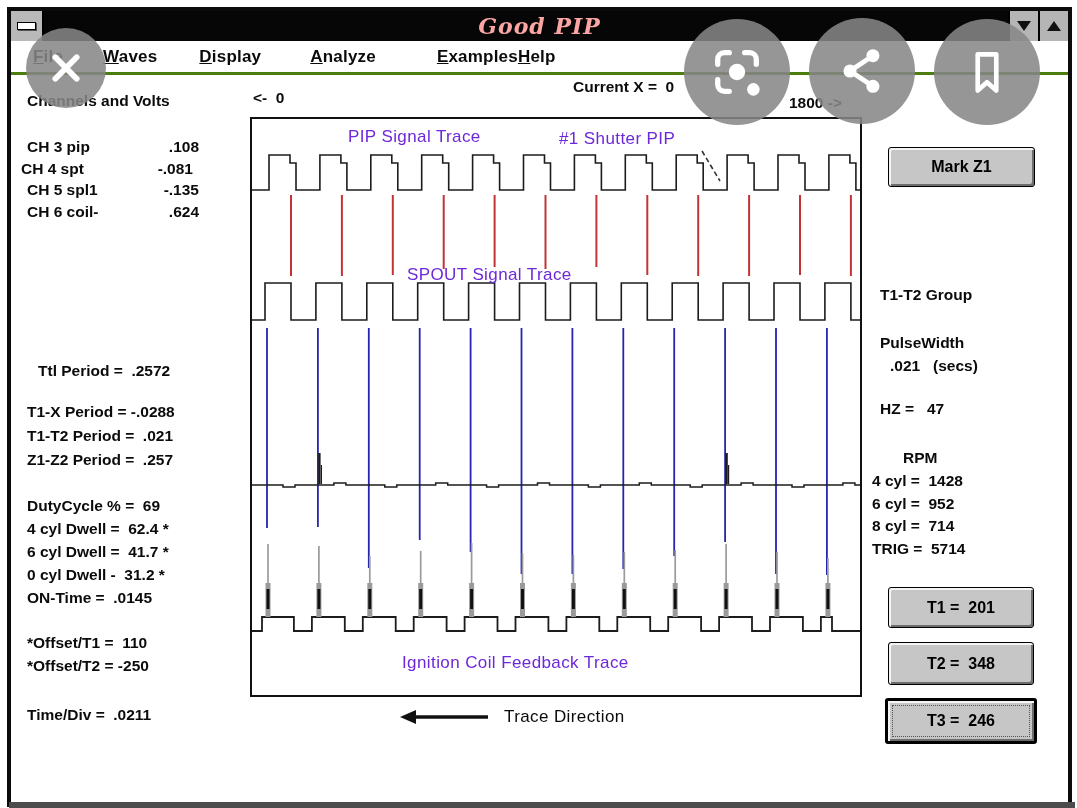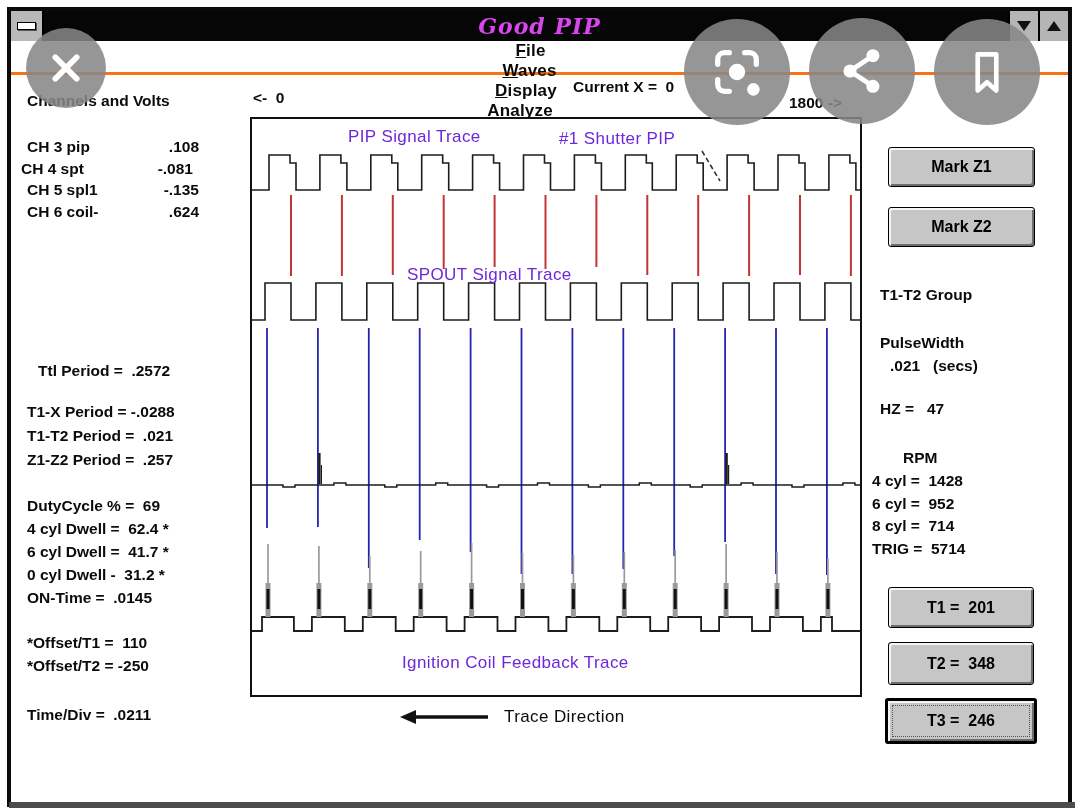"Good PIP" .title-text { color: #d946ef -> #fca5a5 }
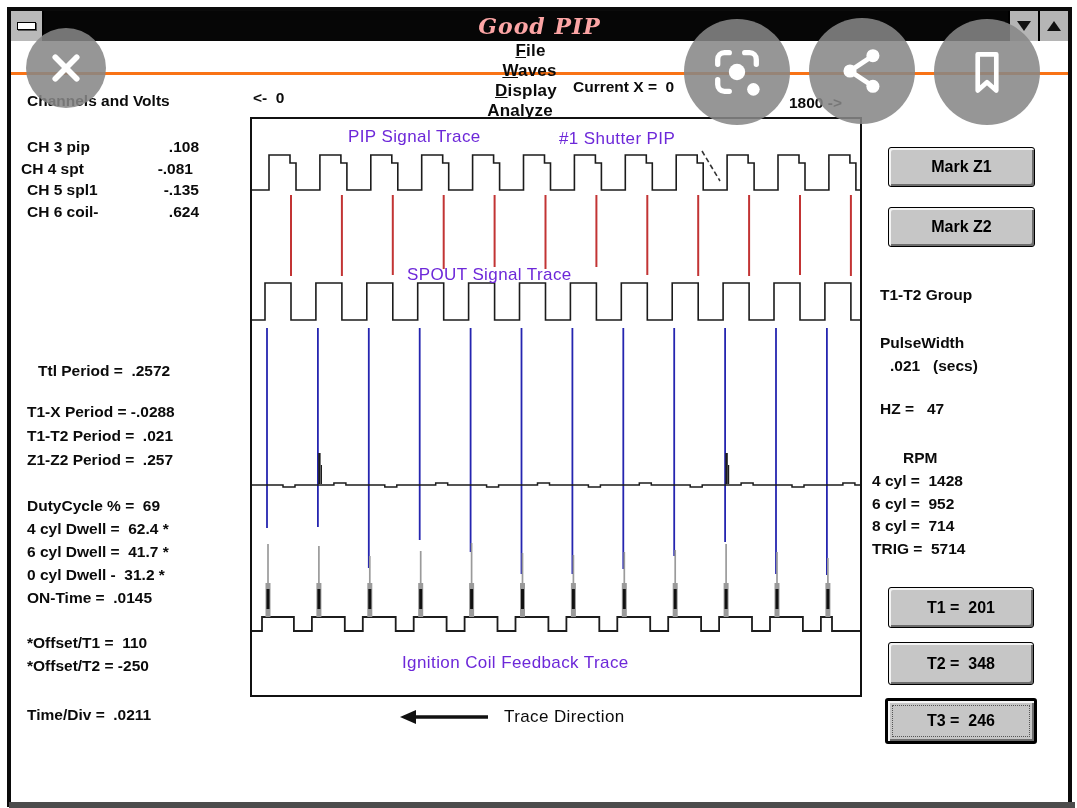"File" .menubar { border-bottom: 3px solid #f97316 -> 3px solid #4d7c0f; flex-direction: column -> none }
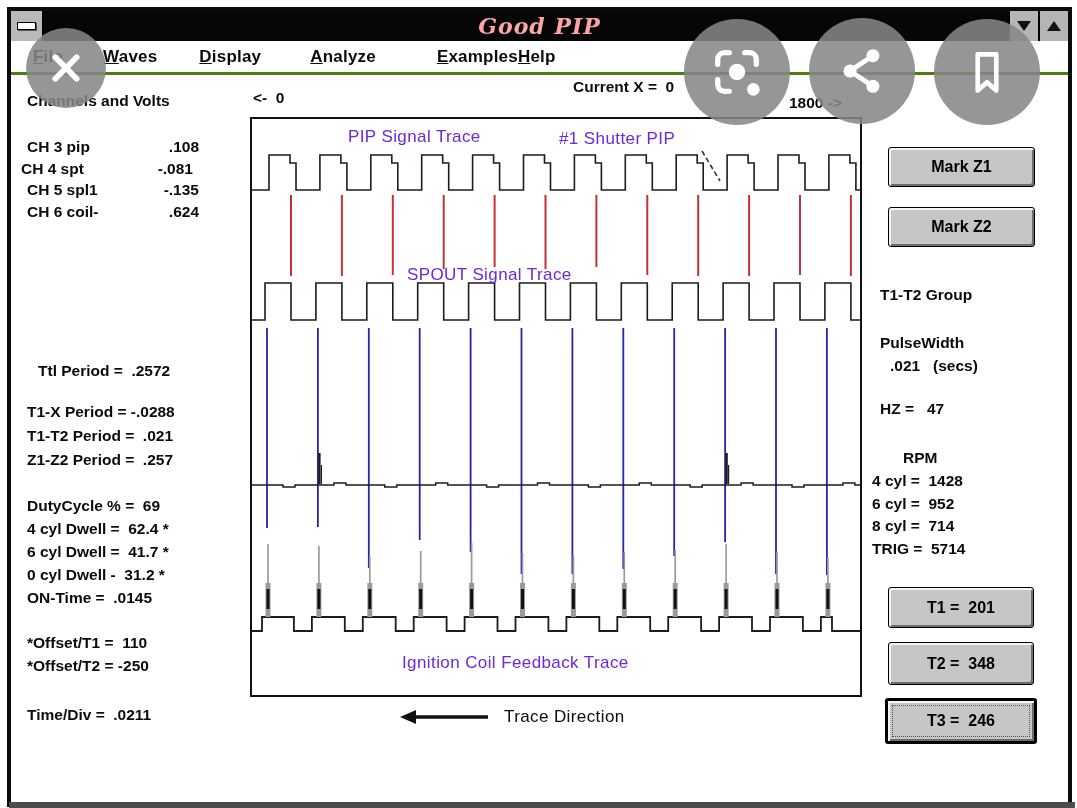"Mark Z2" div.btn { html: <div>Mark Z2</div> -> none }
